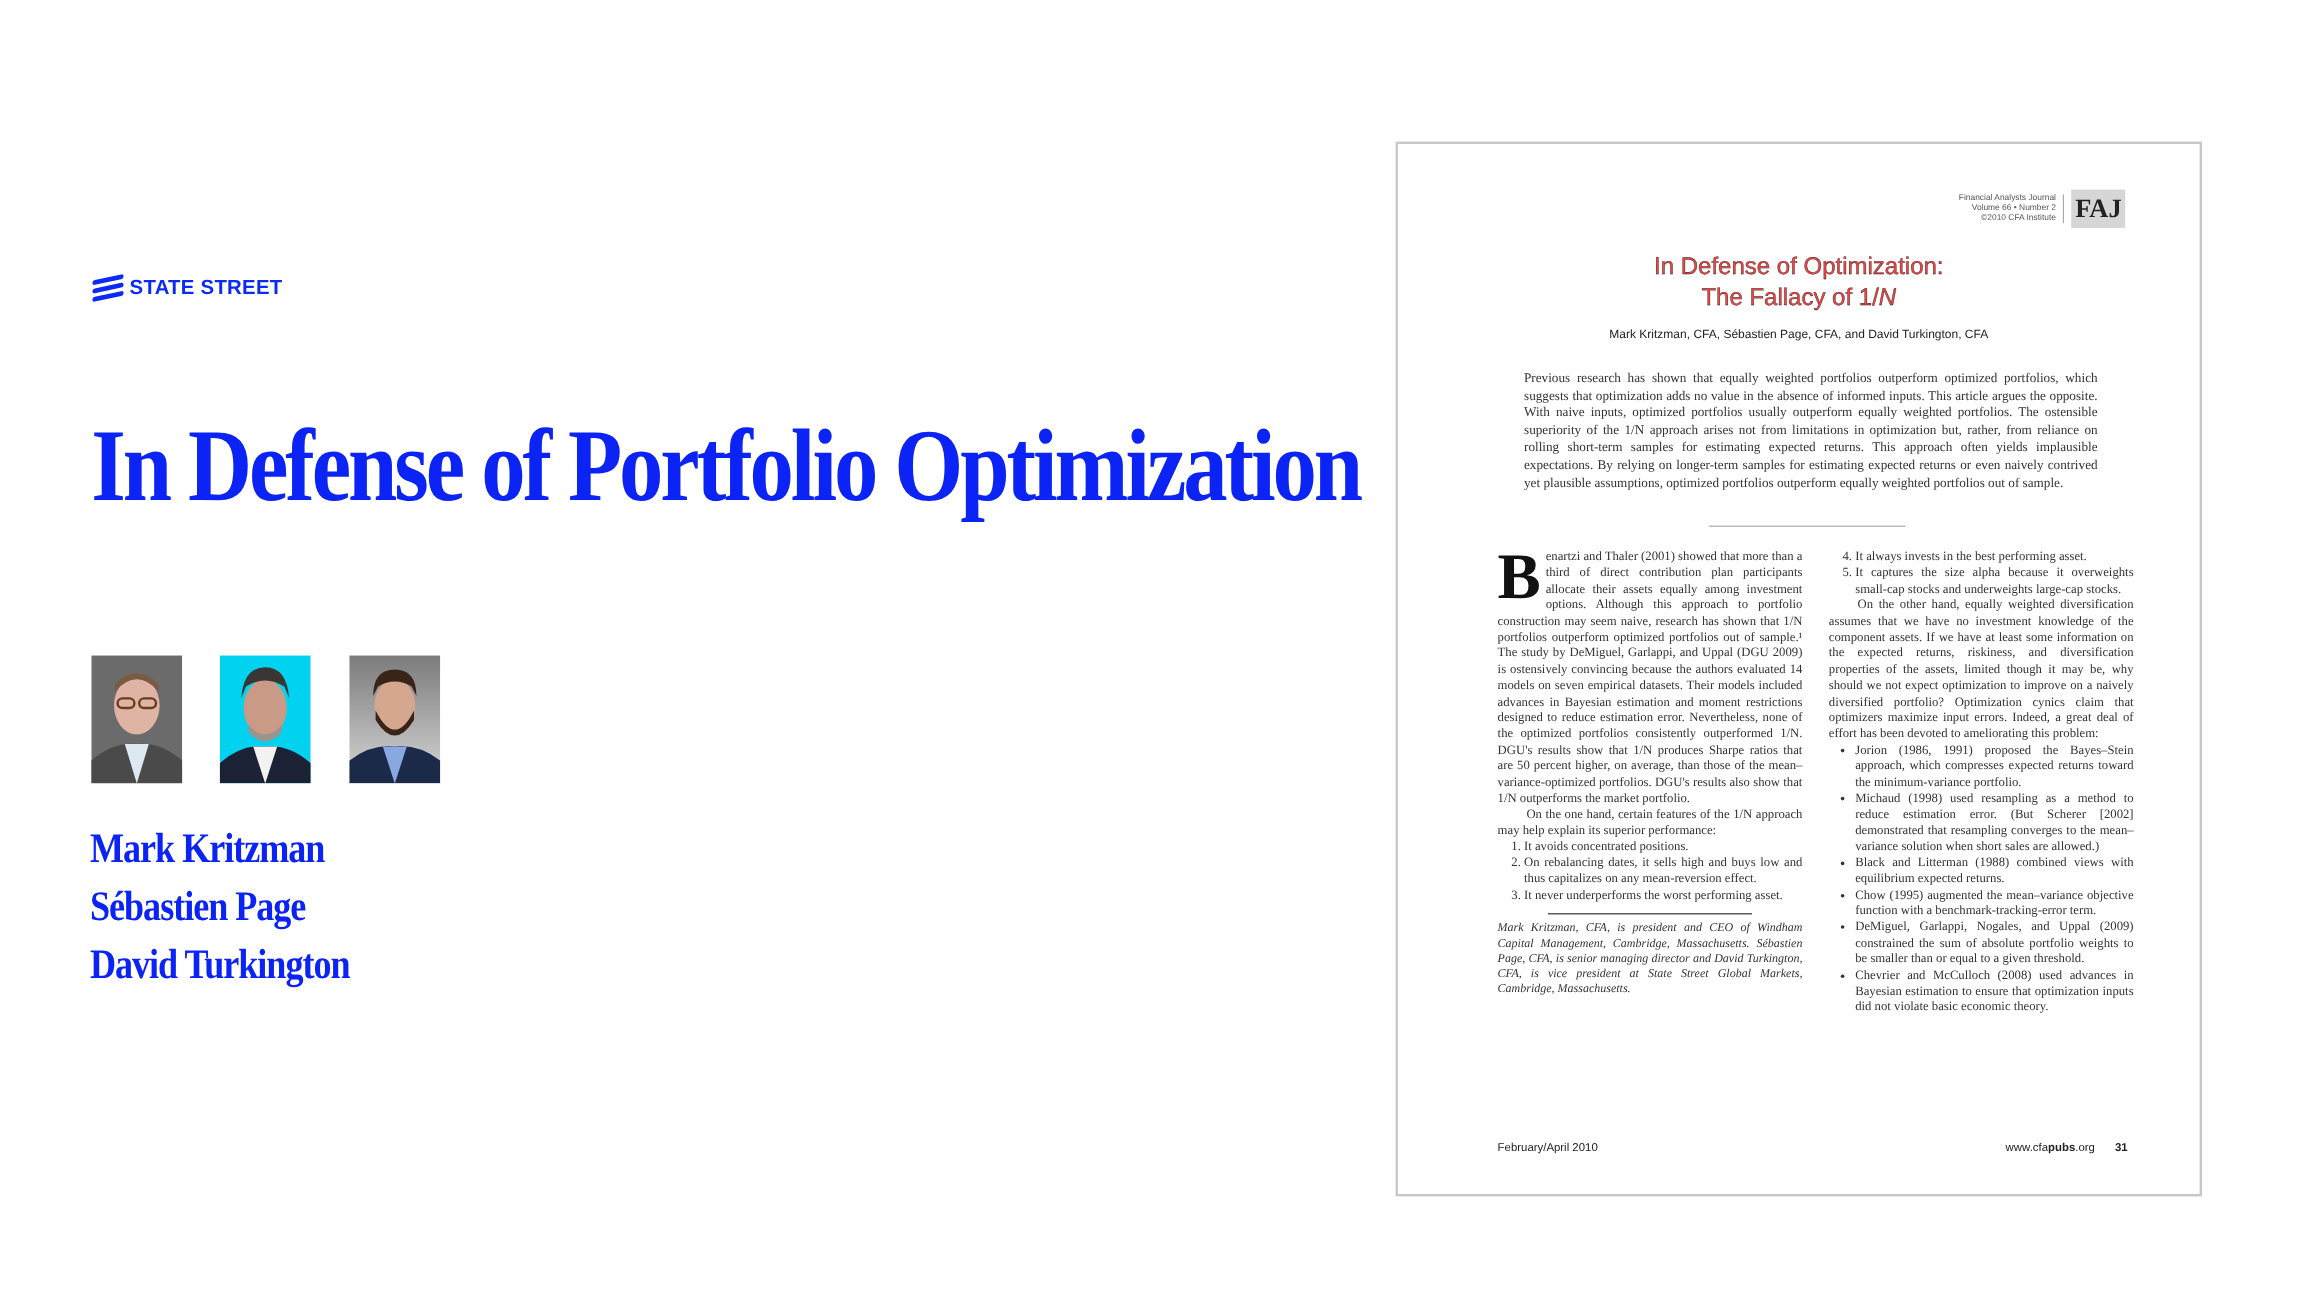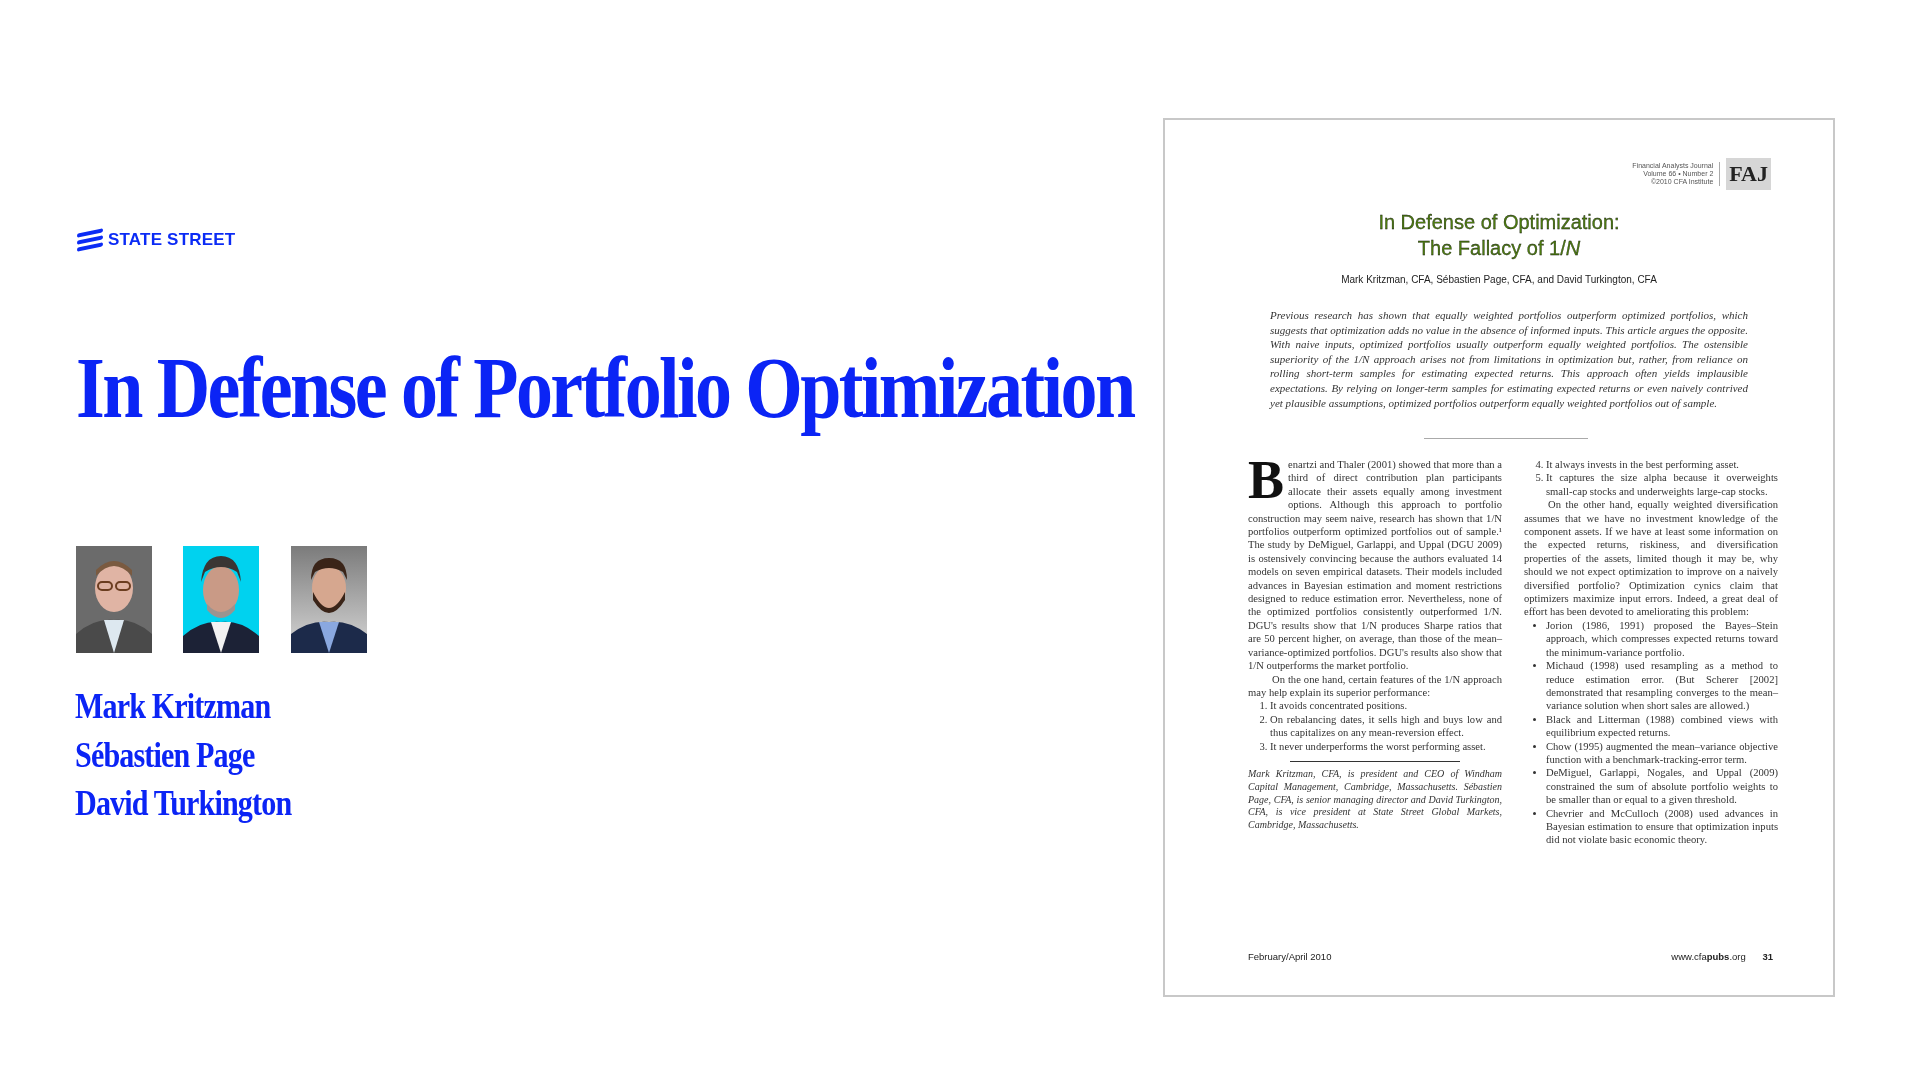"In Defense of Optimization:" .doc .art-title { color: #4d7c0f -> #ef4444 }
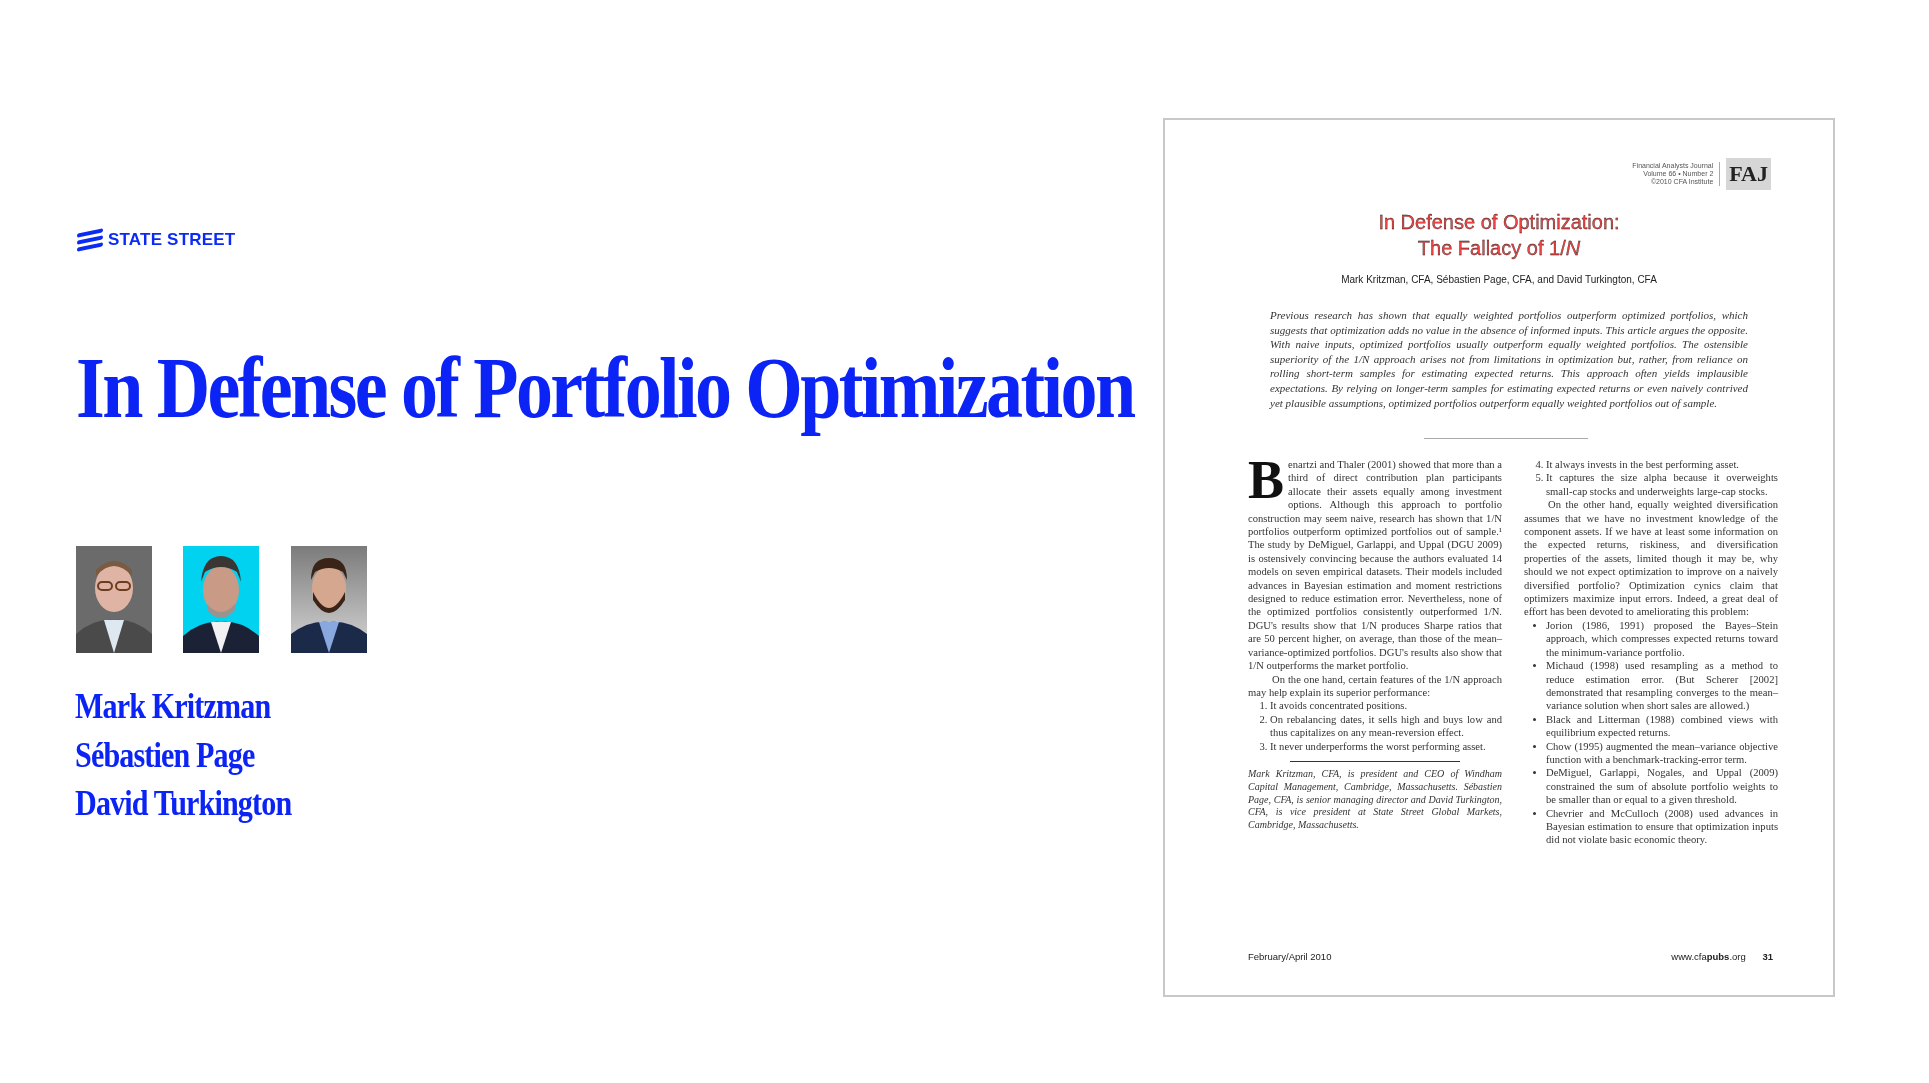"Previous research has shown that" .doc .abstract { font-style: italic -> none }
